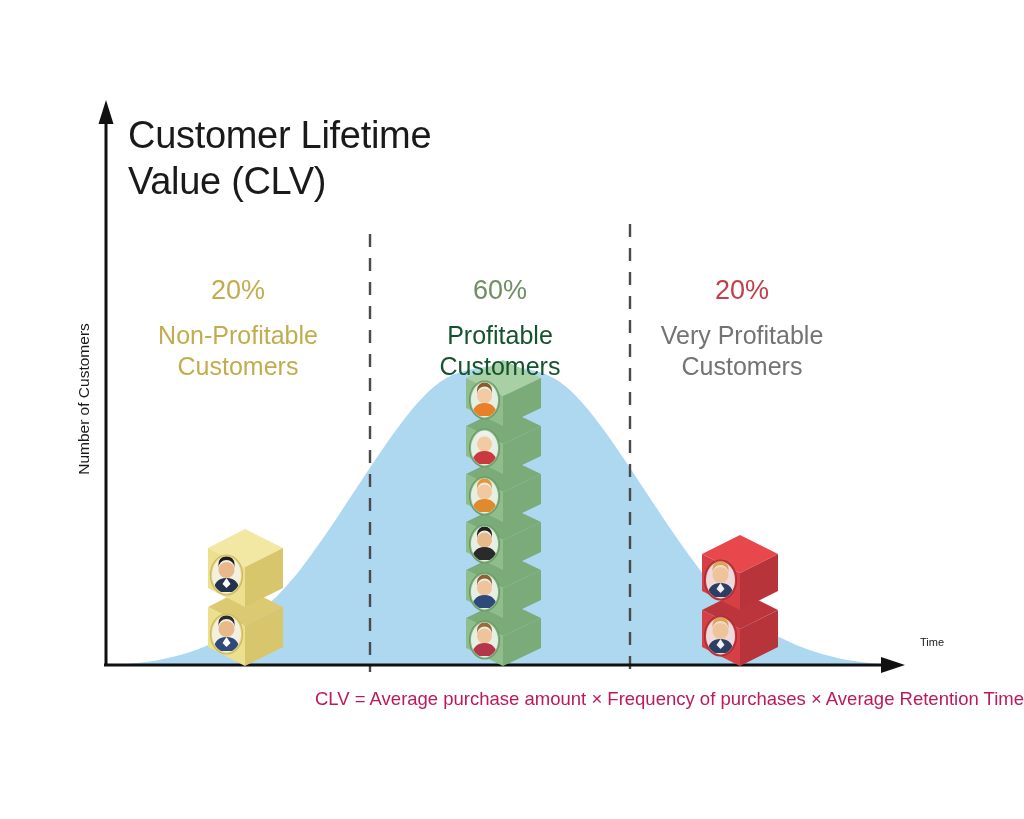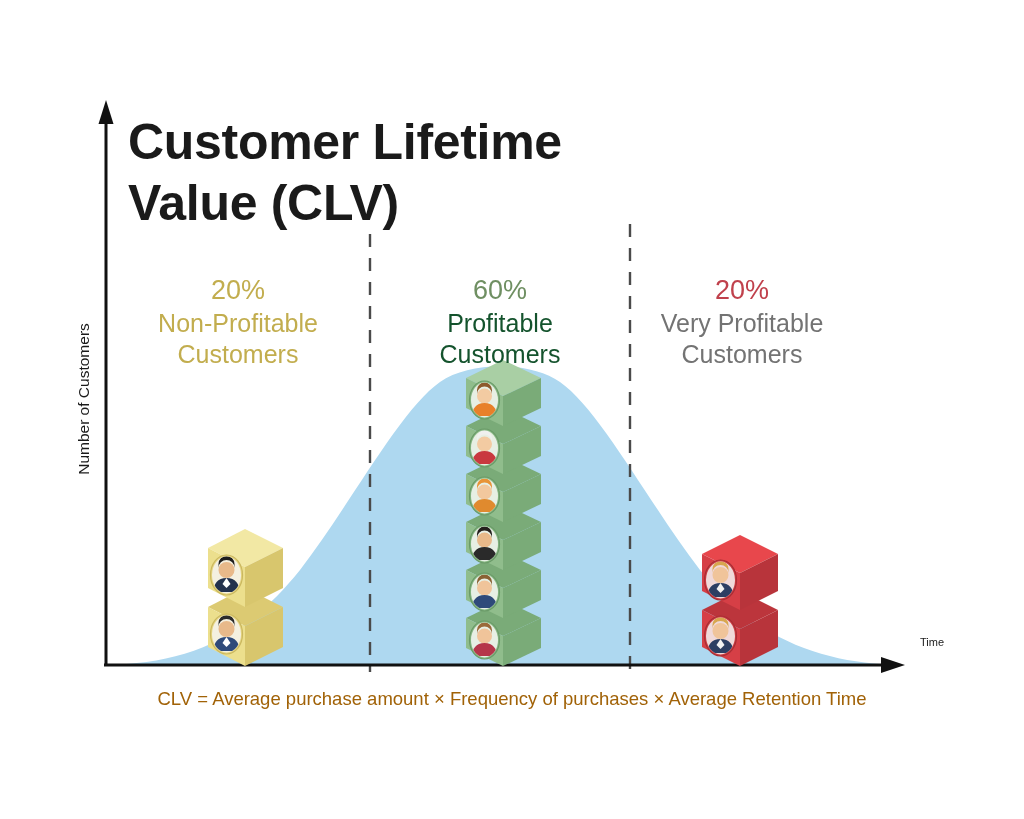"Customer Lifetime" .title { font-size: 50px -> 38px; font-weight: 700 -> 400 }
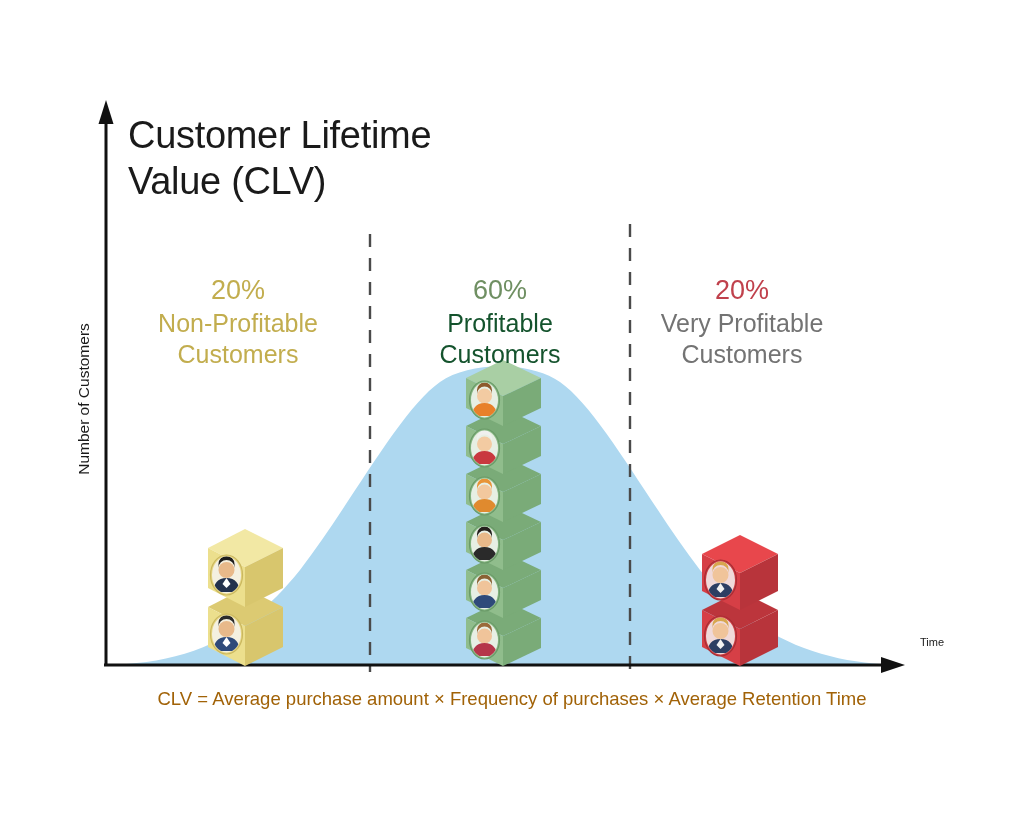"20%" .seg .pct { margin-bottom: 0 -> 12px }
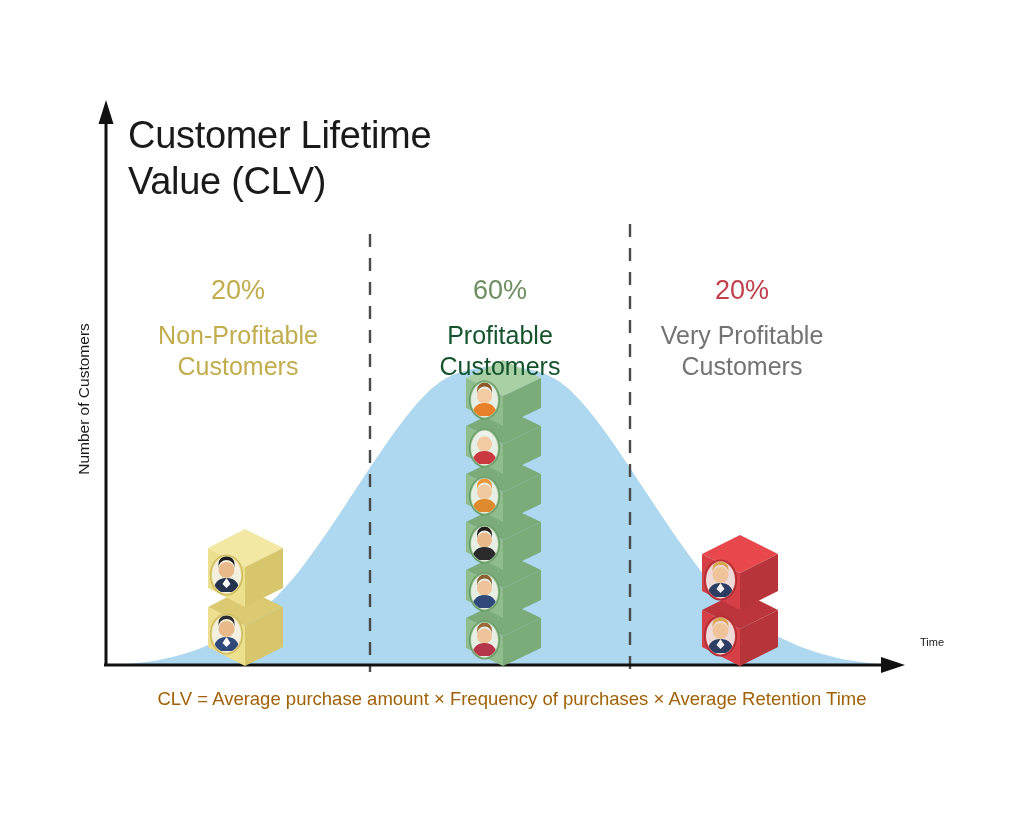"CLV = Average purchase amount" .formula { color: #a16207 -> #be185d; text-align: center -> right }
